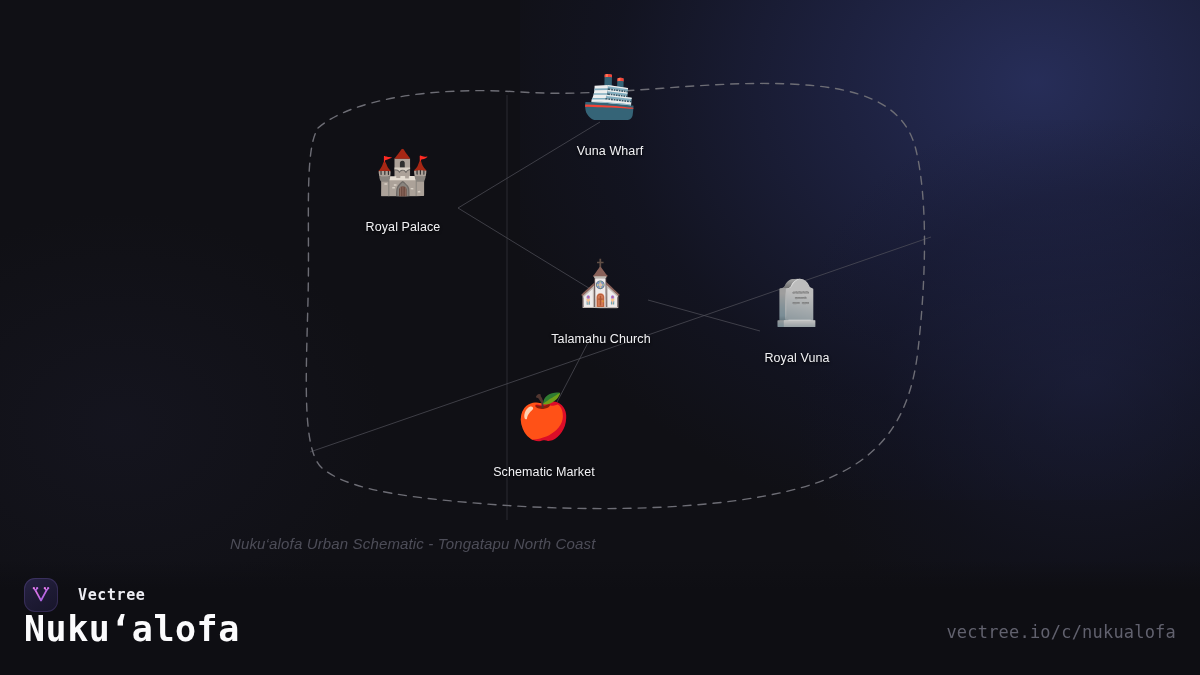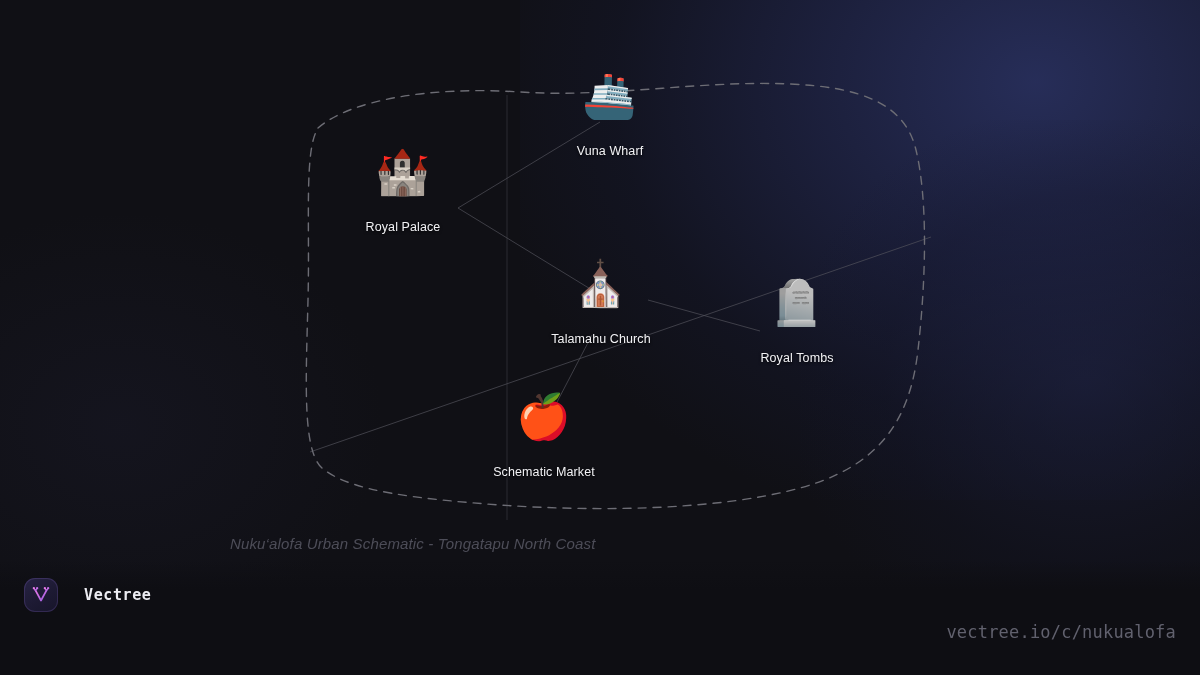"Royal Tombs" div.node-label { text: Tombs -> Vuna }
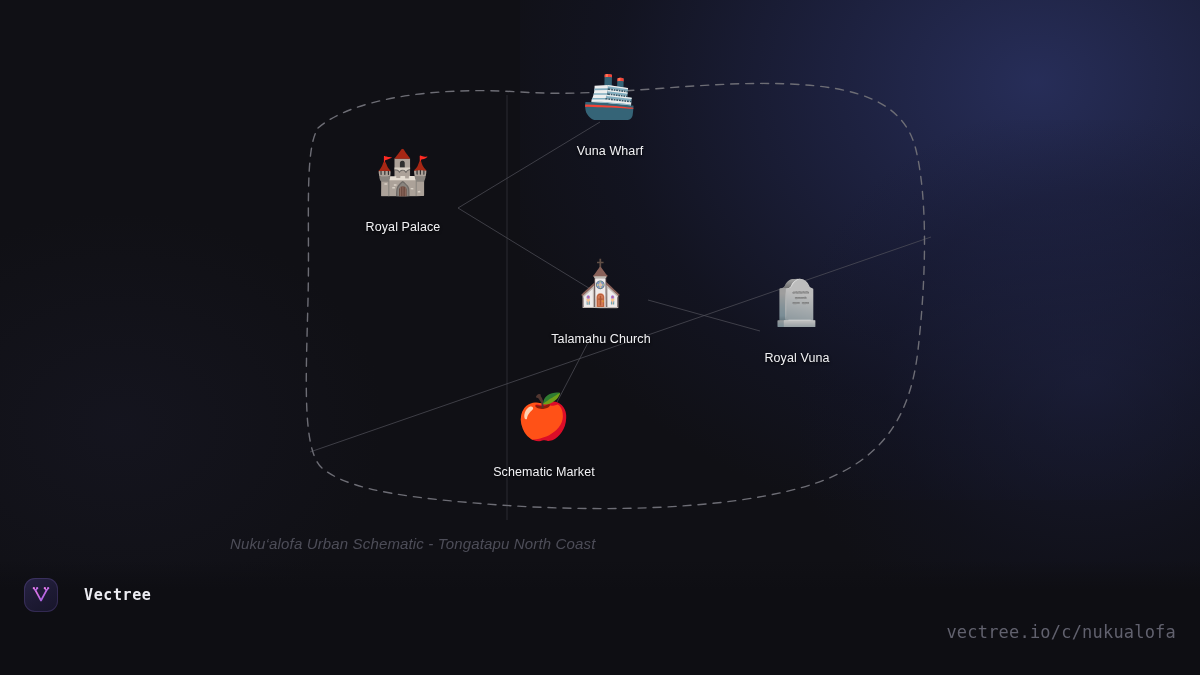"Vectree" #brand-row { gap: 26px -> 20px }
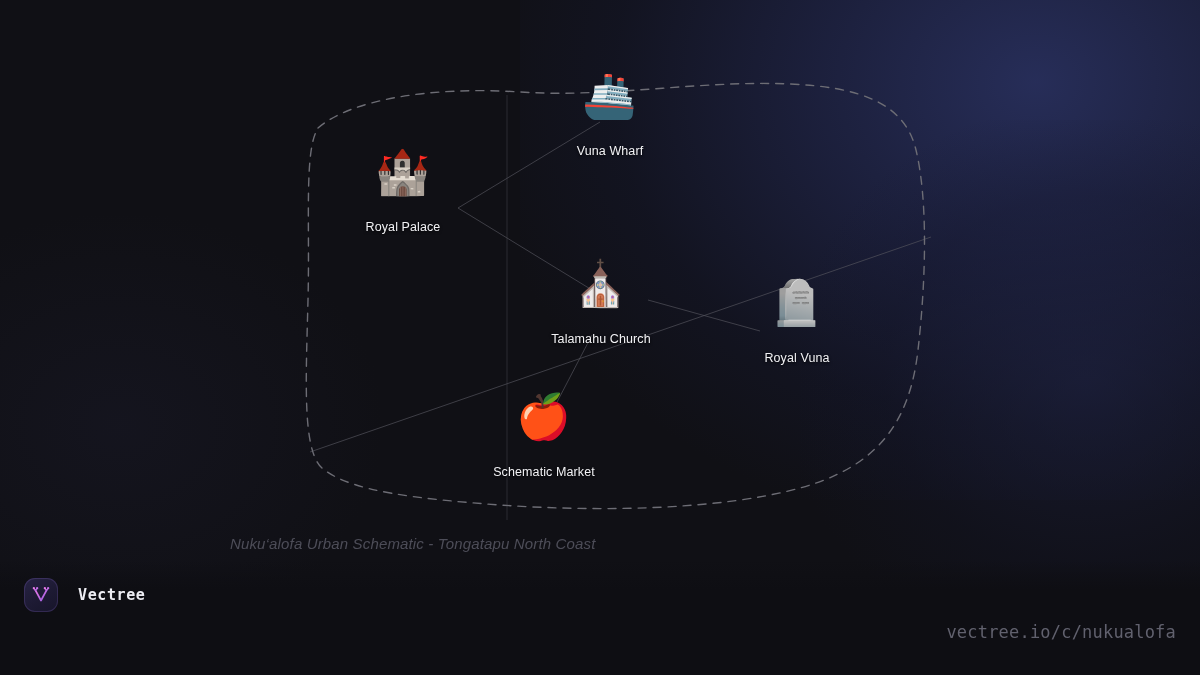"Nuku‘alofa" div { html: none -> <div>Nuku‘alofa</div> }
